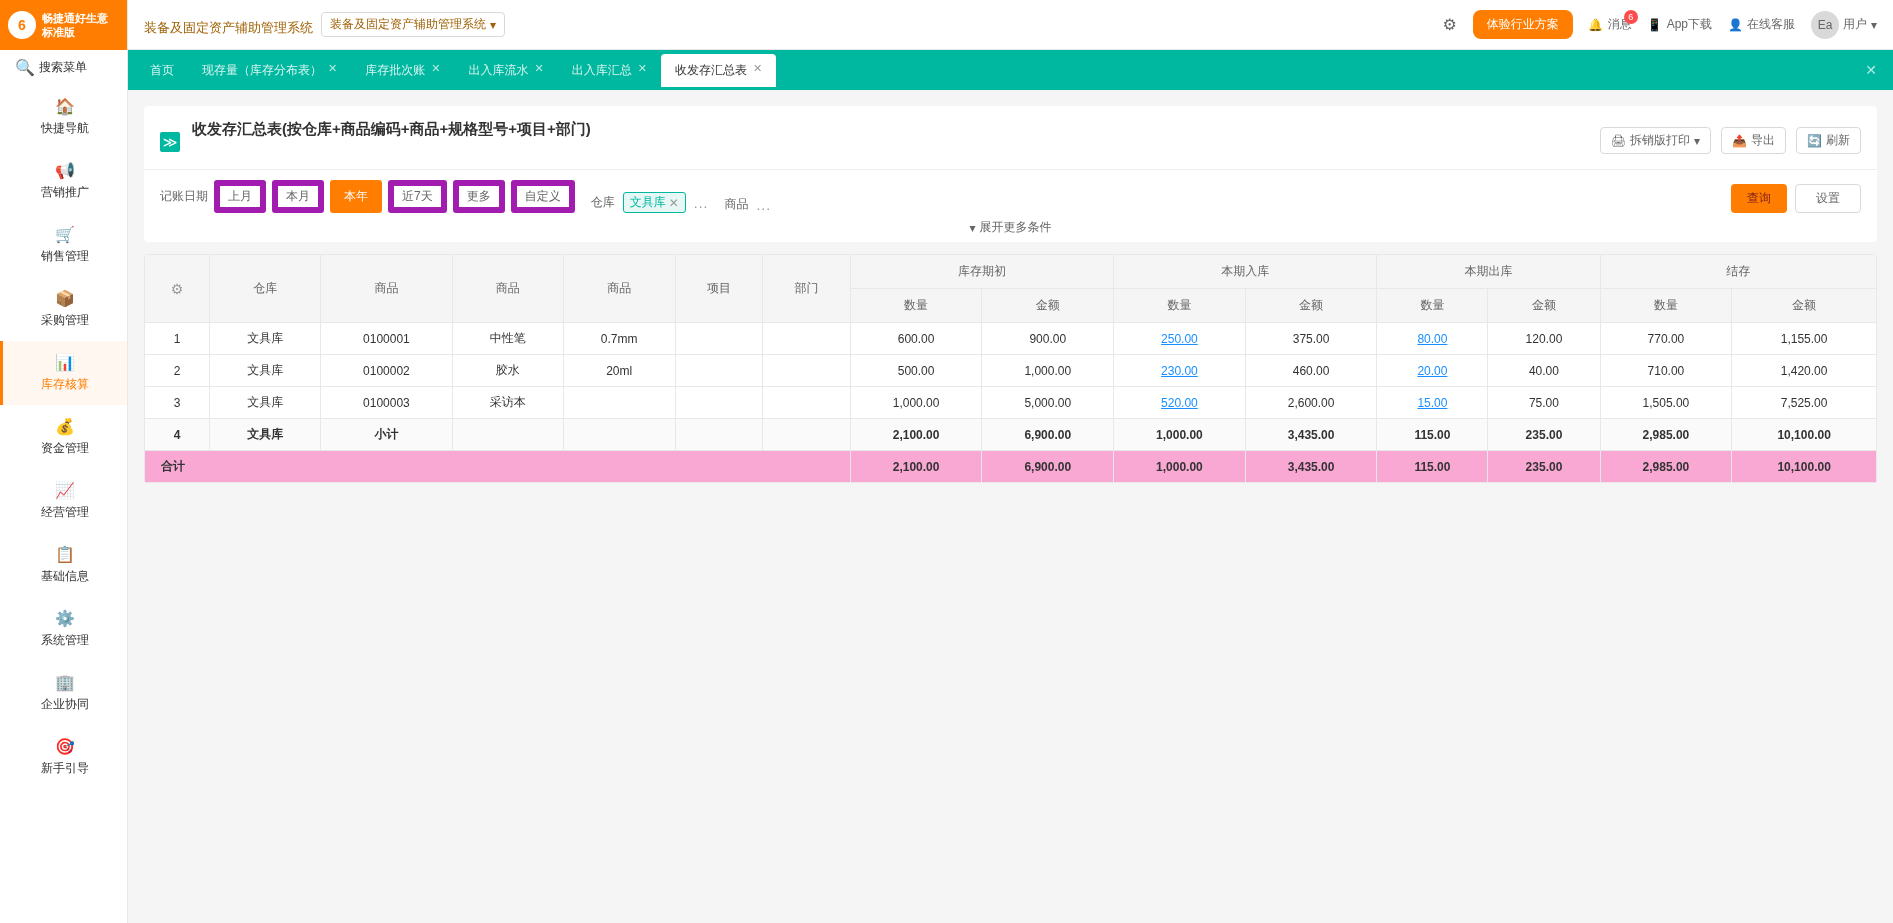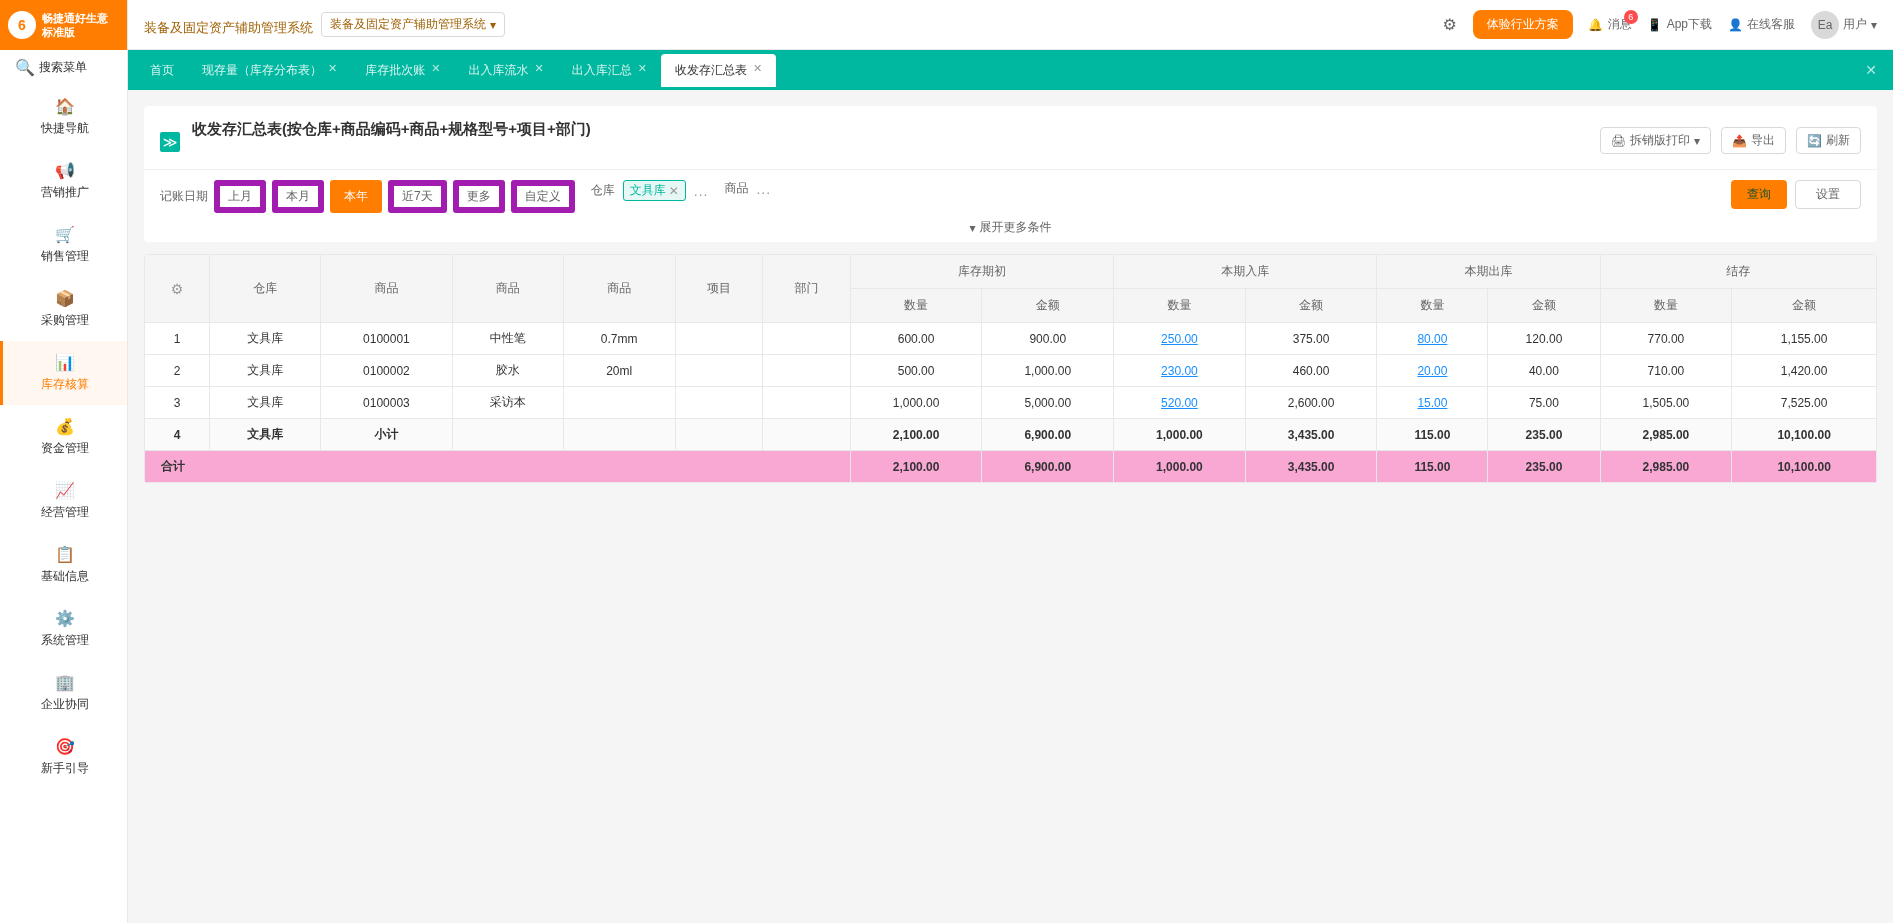"记账日期" div { align-items: flex-start -> flex-end }
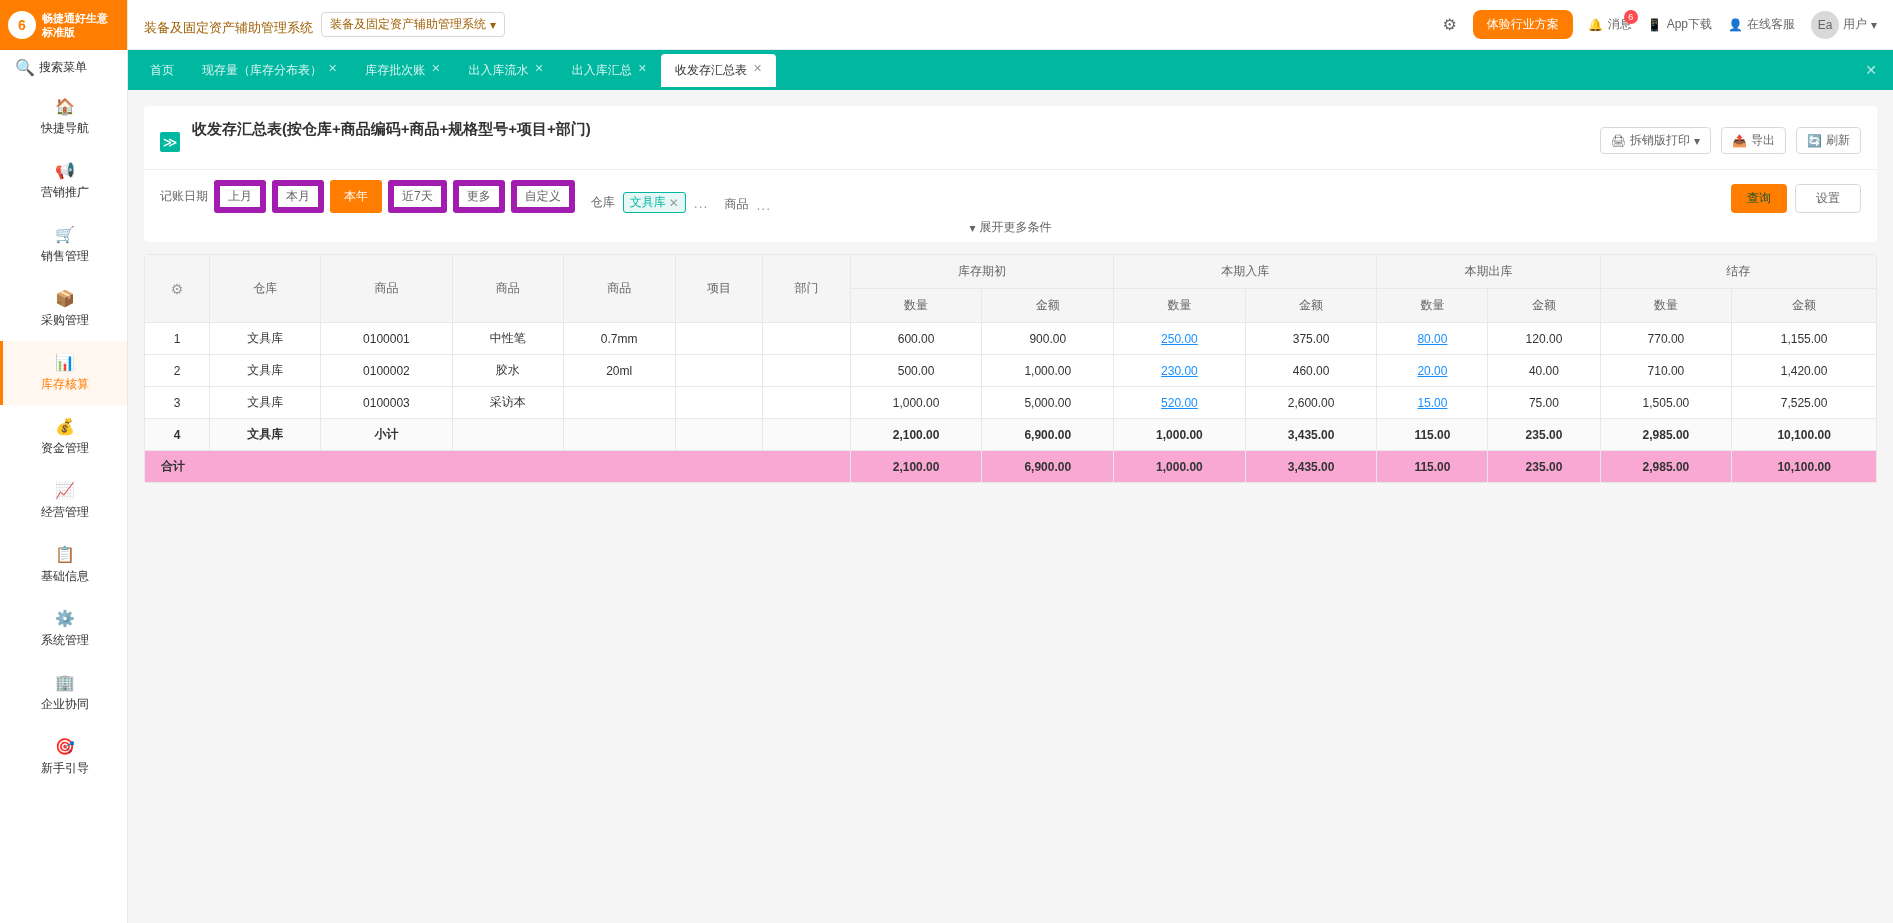"查询" .btn-query { color: #14532d -> #7f1d1d }
